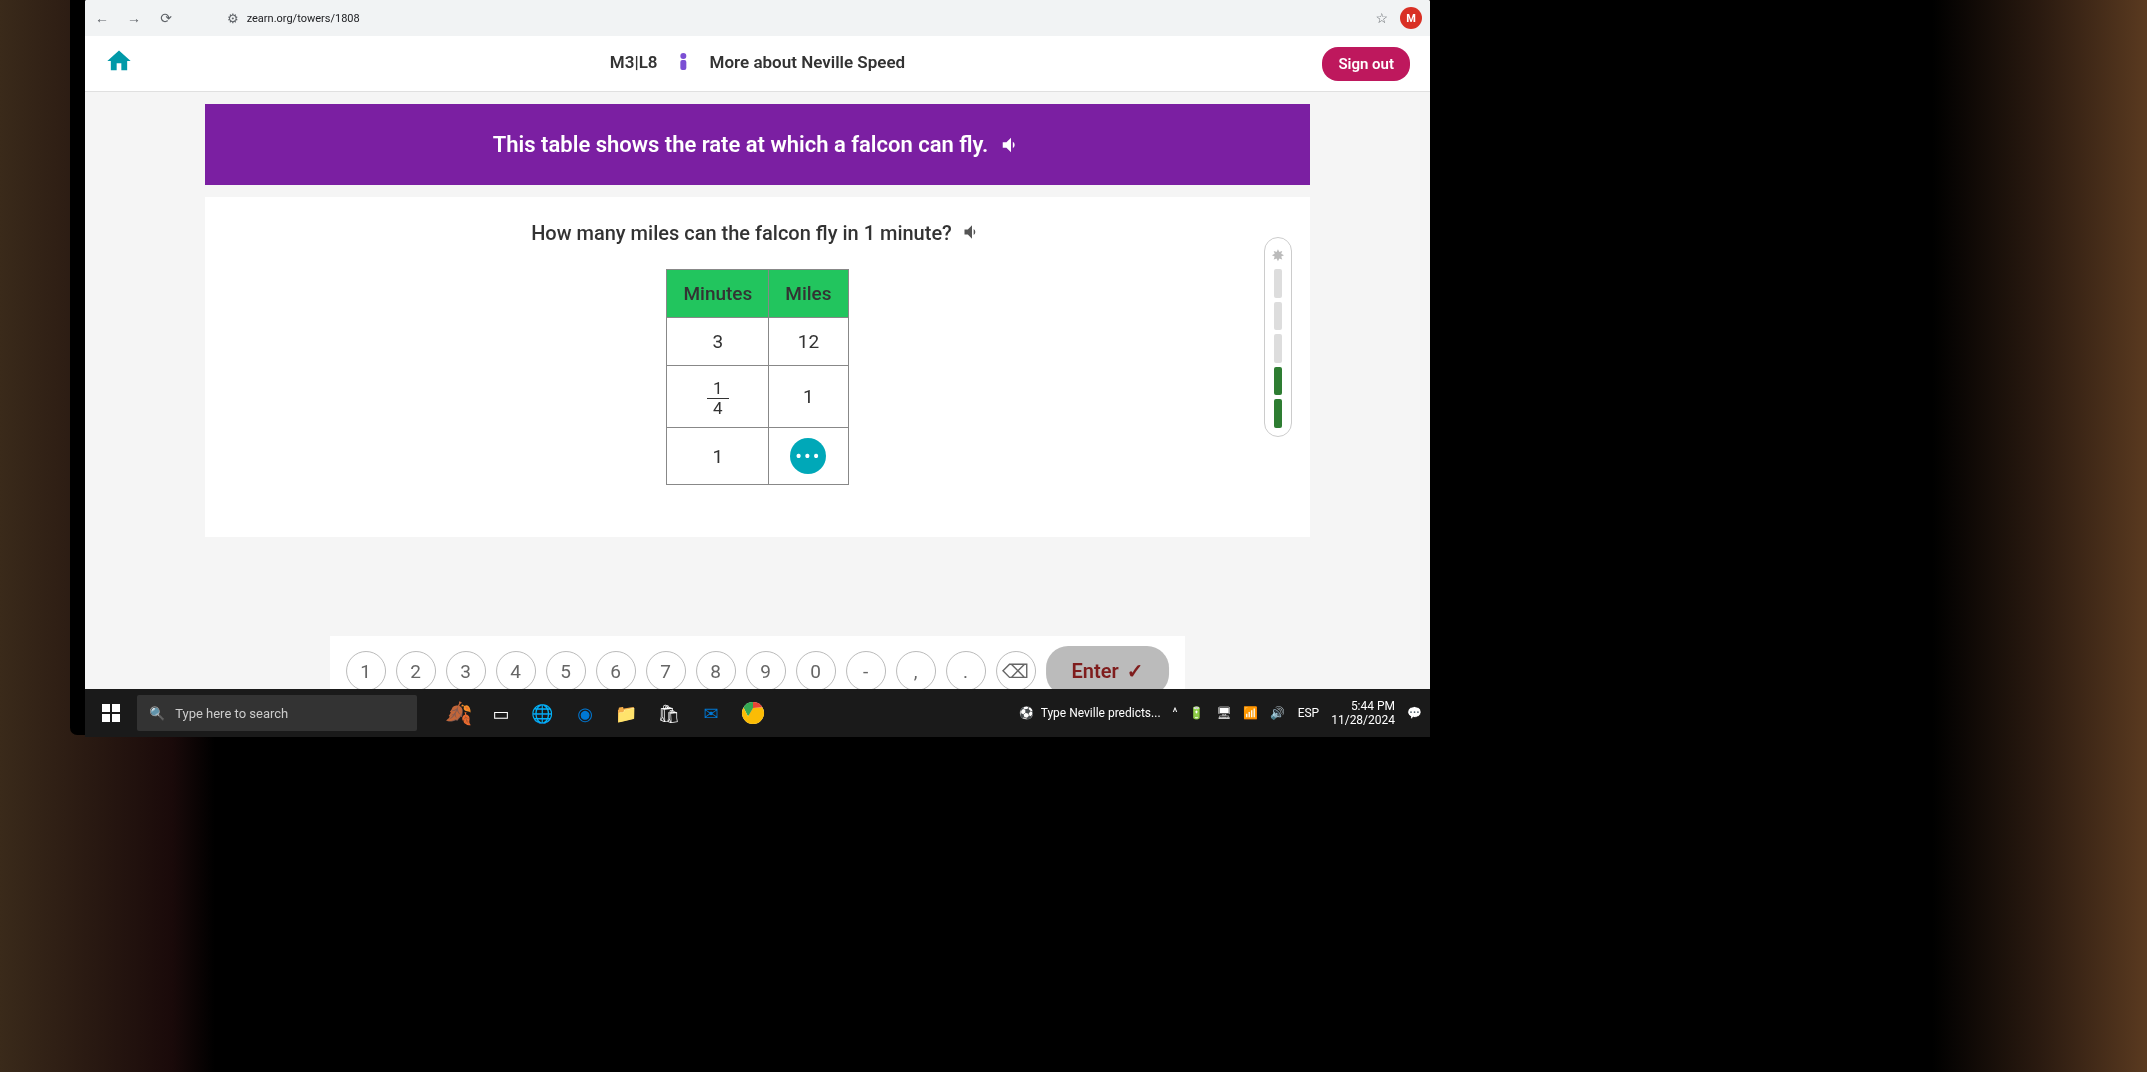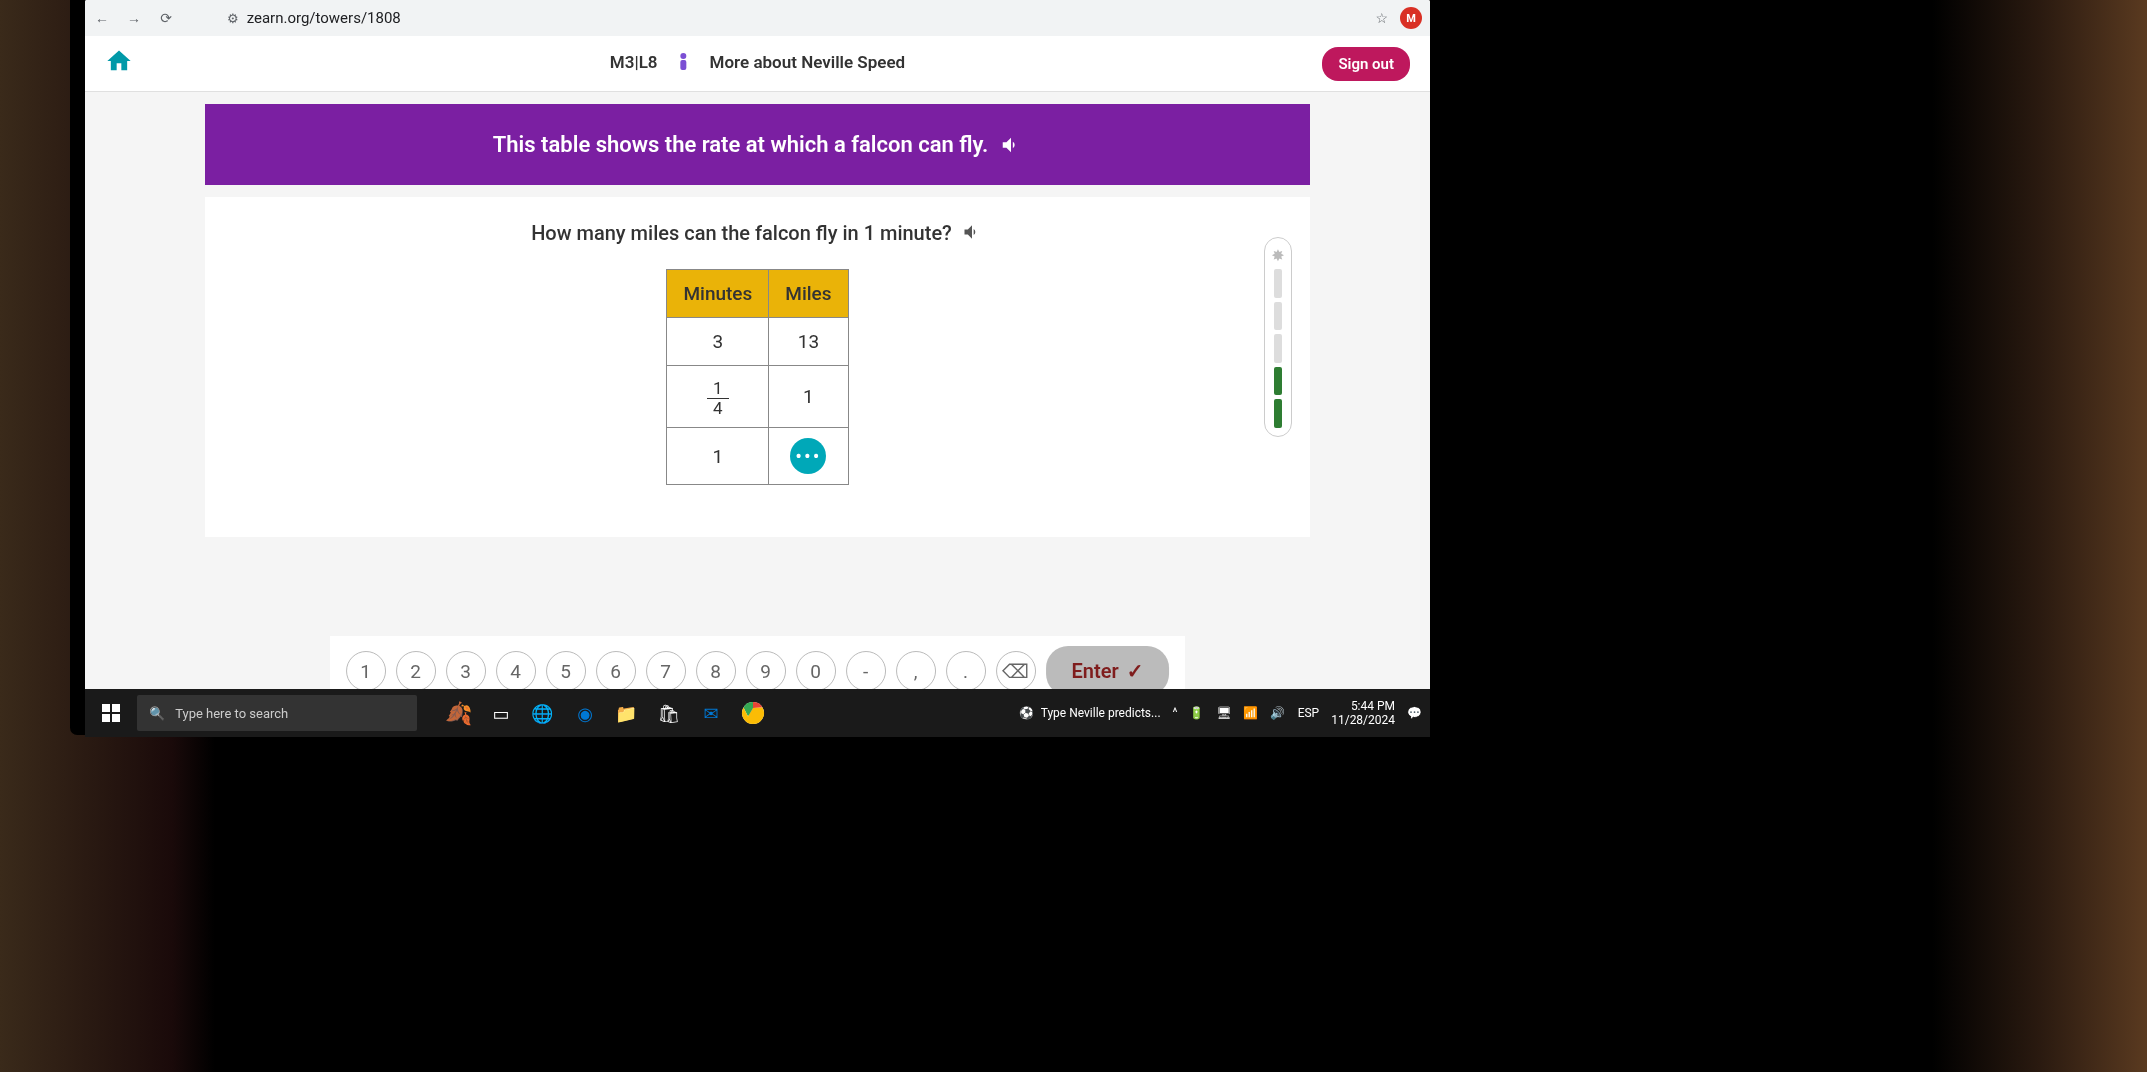"zearn.org/towers/1808" .url-text { font-size: 15px -> 11px }
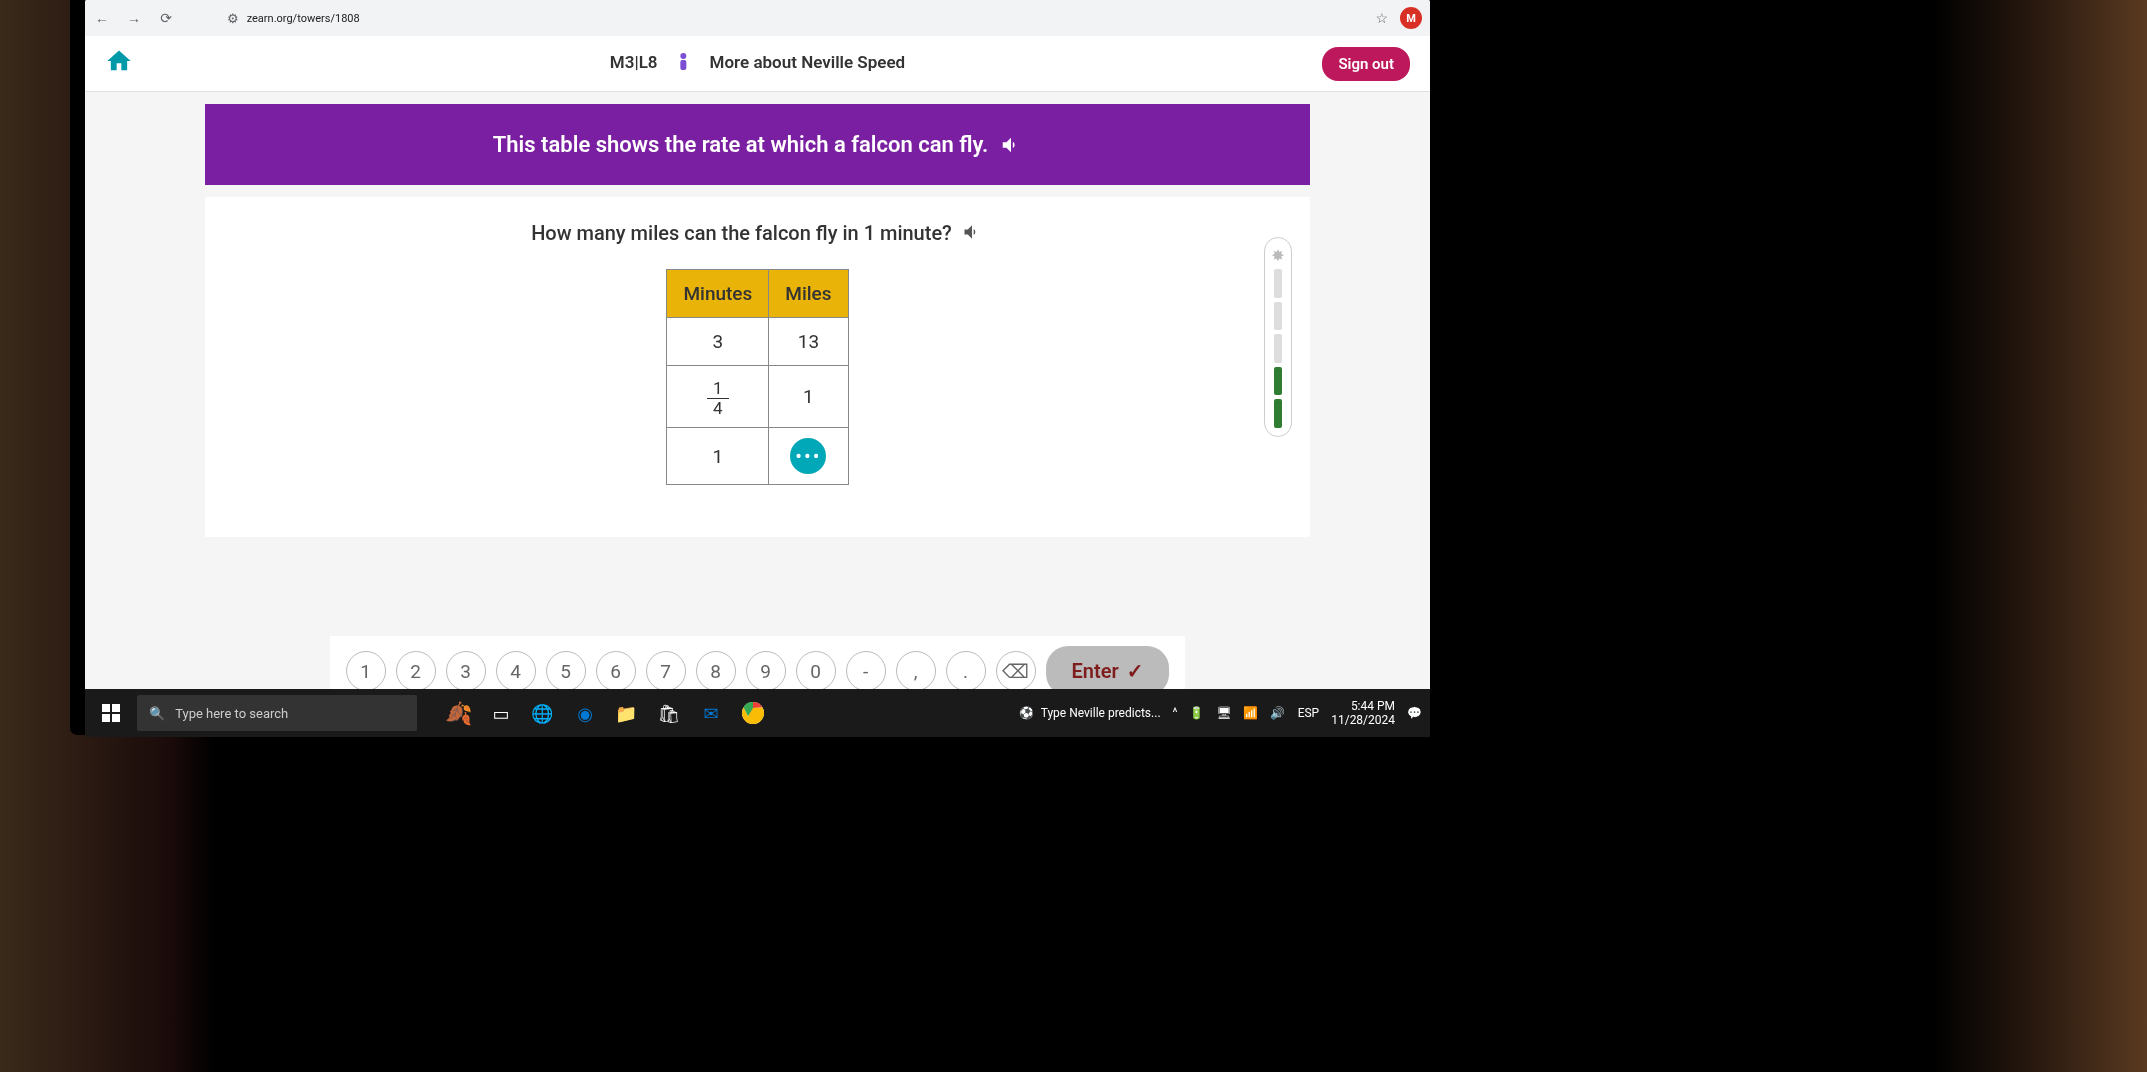"Minutes" .data-table th { background: #eab308 -> #22c55e }
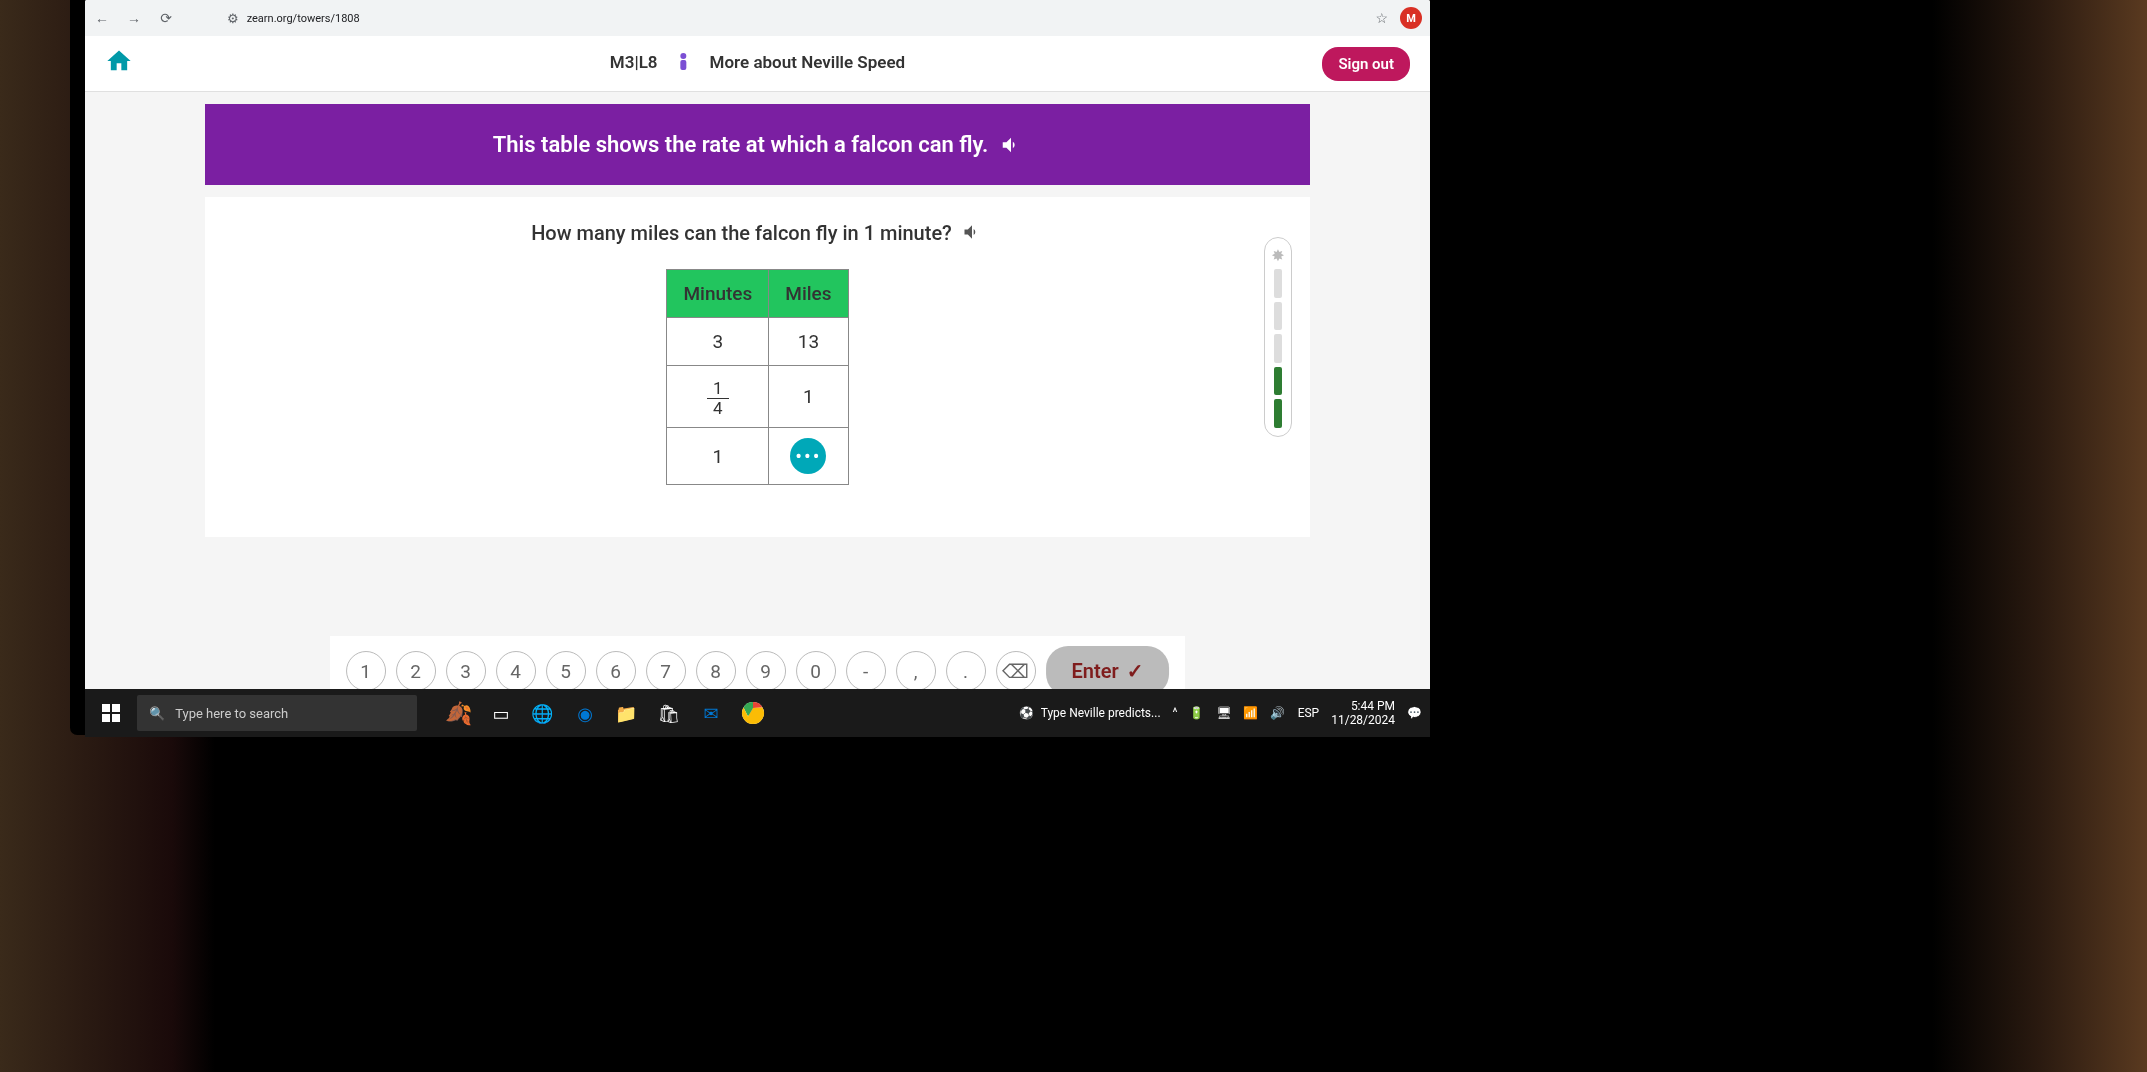"13" td { text: 13 -> 12 }
